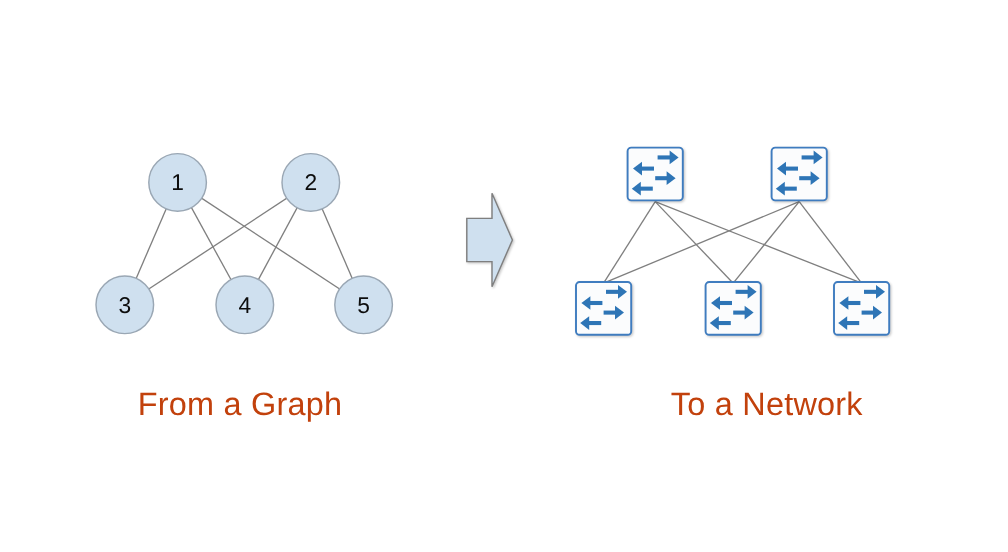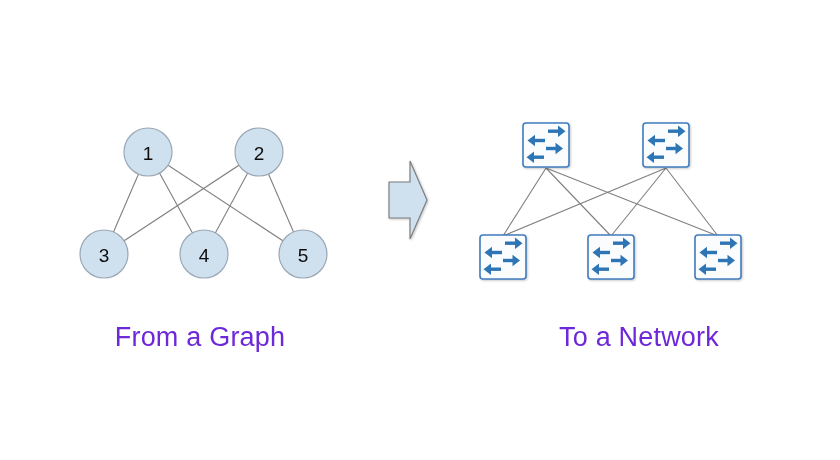"From a Graph" .caption { color: #6d28d9 -> #c2410c }
